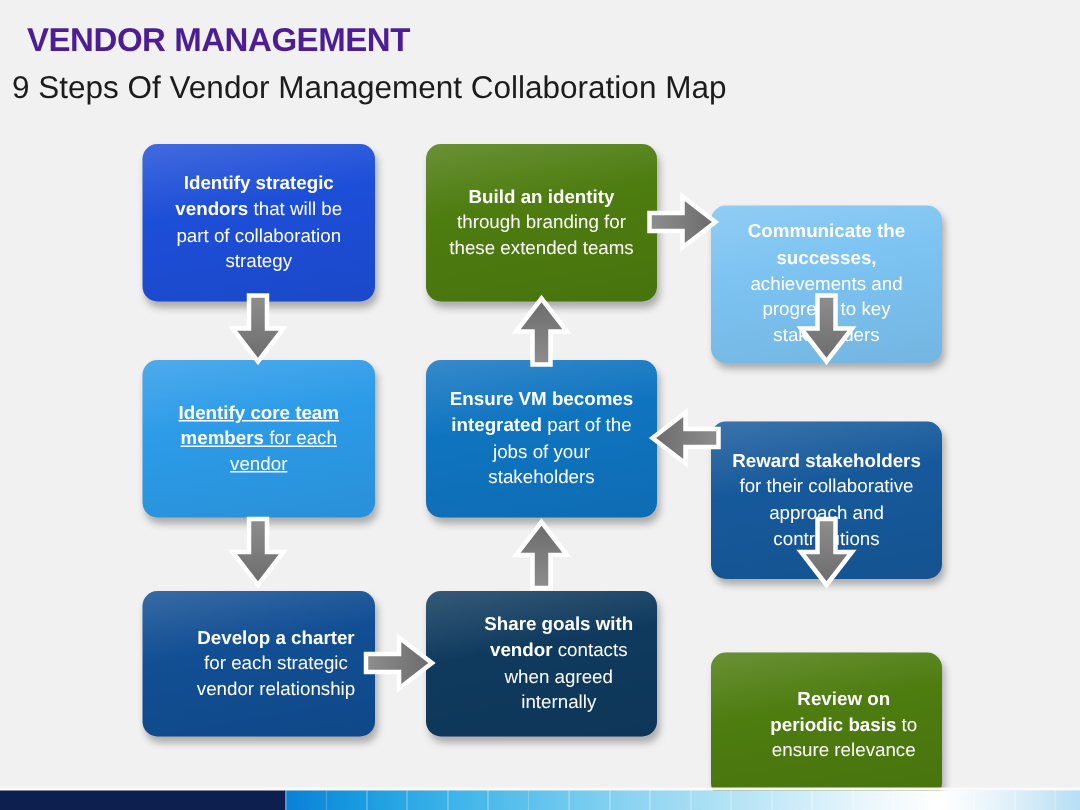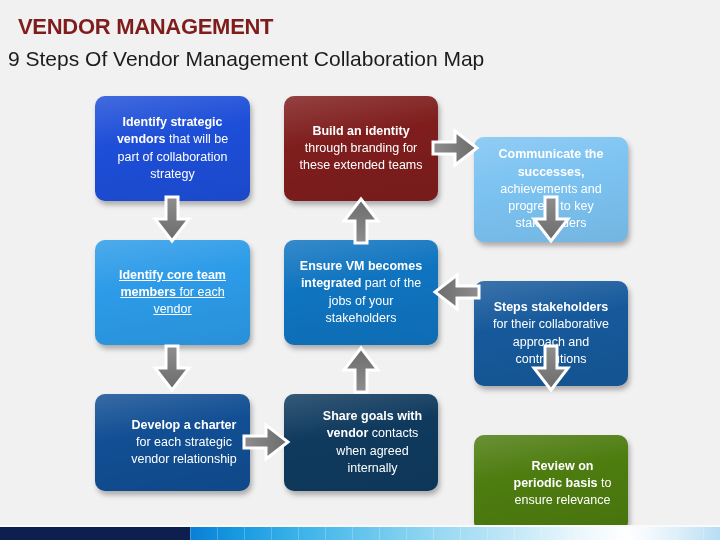"VENDOR MANAGEMENT" .title { color: #7f1d1d -> #4c1d95 }
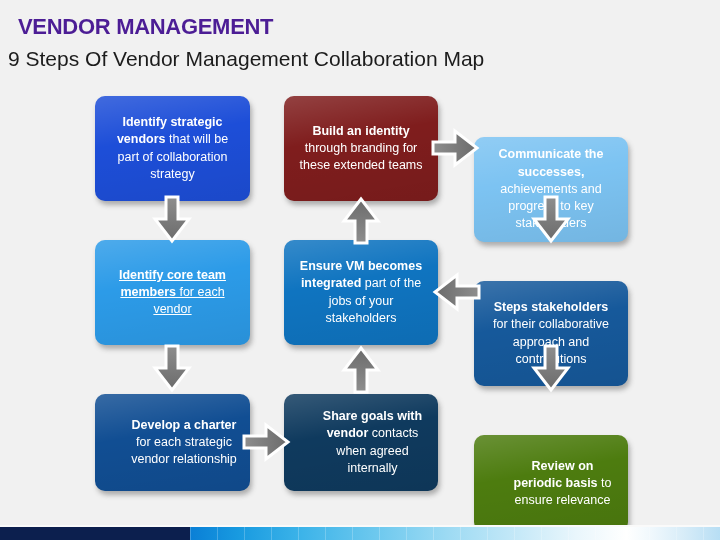"Build an identity through branding" div.box { background-color: #7f1d1d -> #4d7c0f }
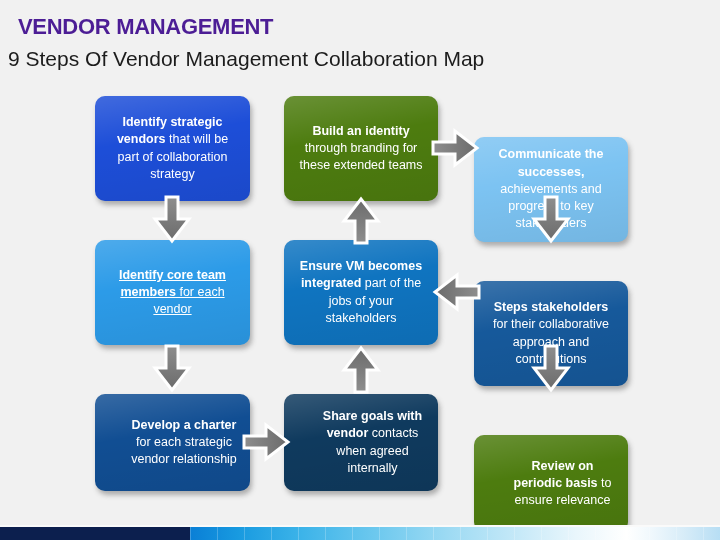"Steps stakeholders" b { text: Steps -> Reward }
